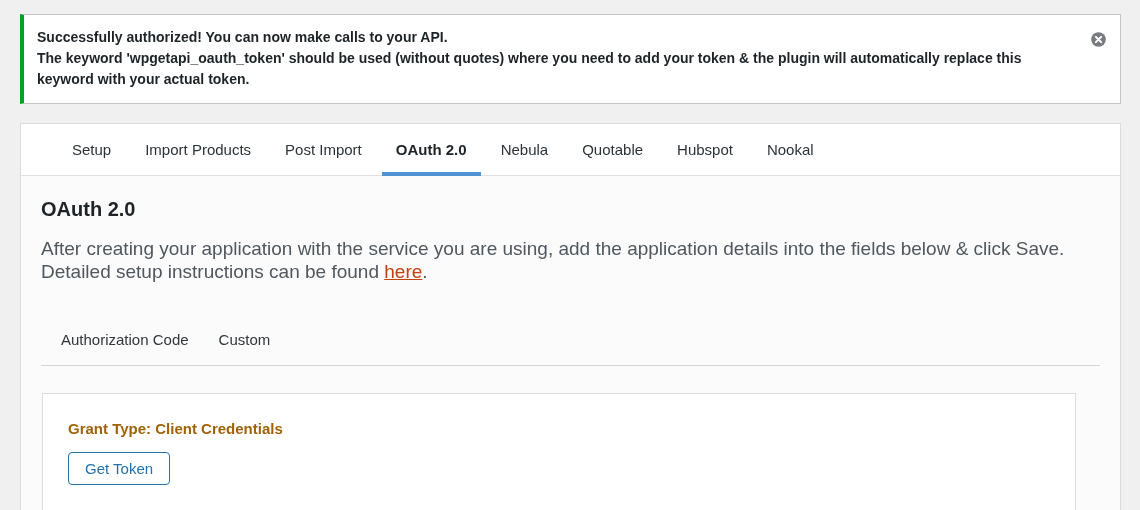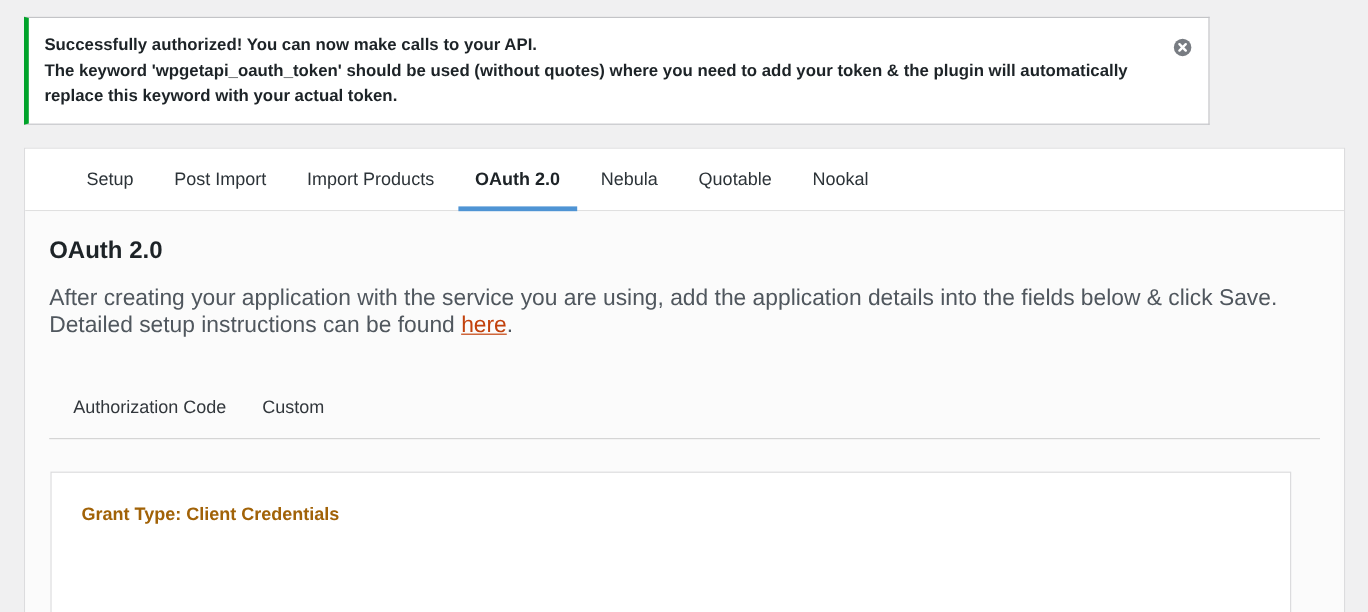"Successfully authorized! You can now" .notice { width: 988px -> 1101px }
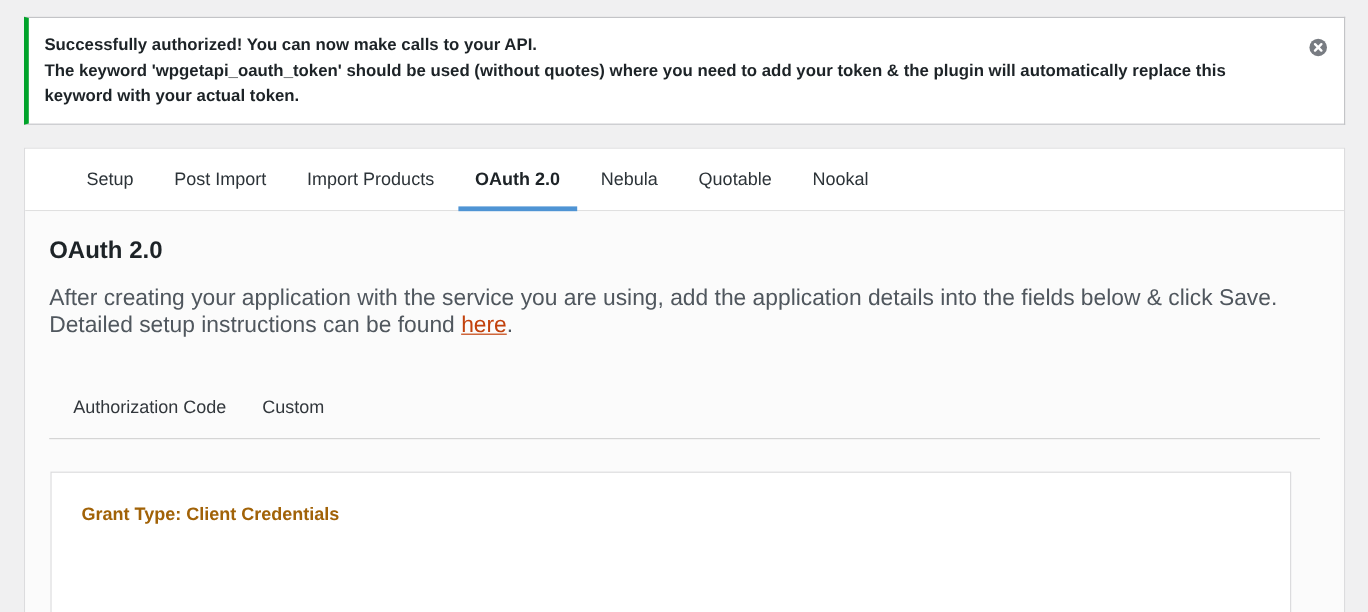"Post Import" div.tab { order: before "Import Products" -> after "Import Products" }
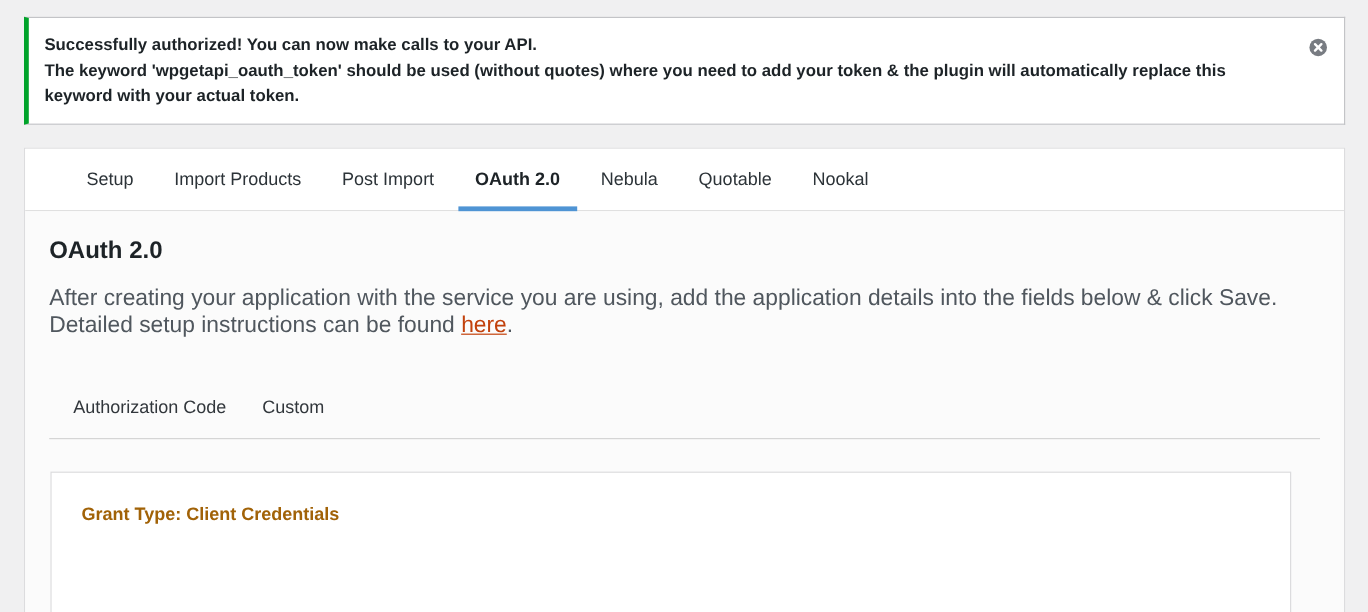"Hubspot" div.tab { html: none -> <div>Hubspot</div> }
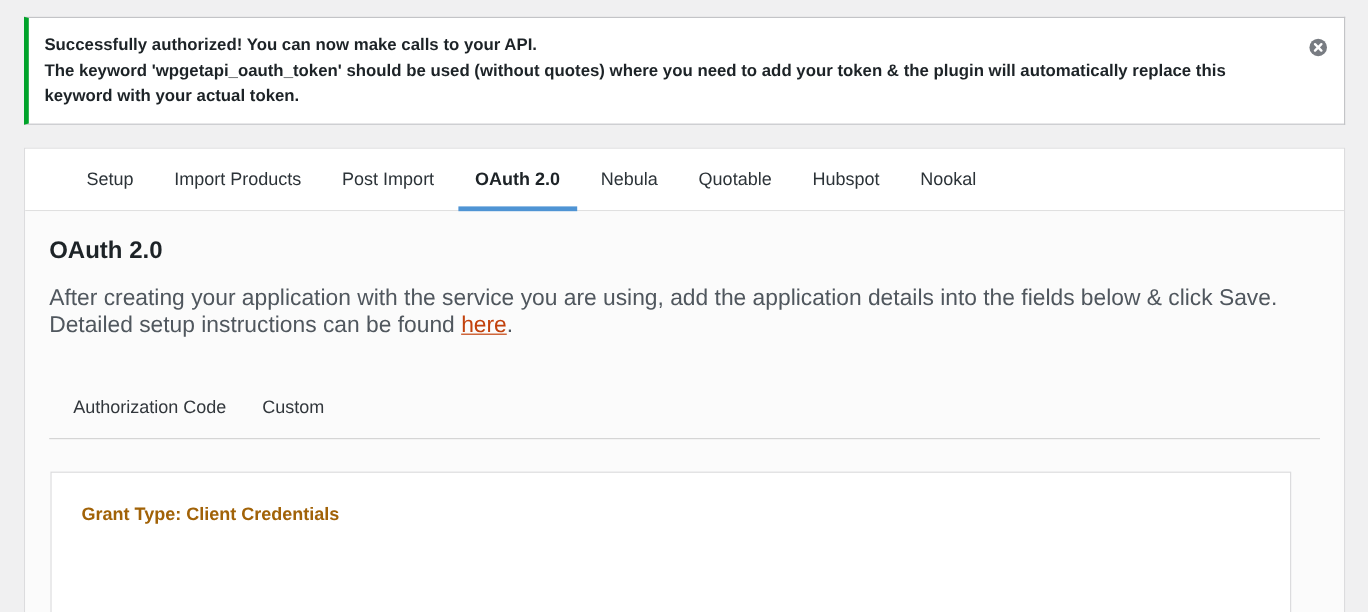"Get Token" button.get-token-btn { html: none -> <button>Get Token</button> }
